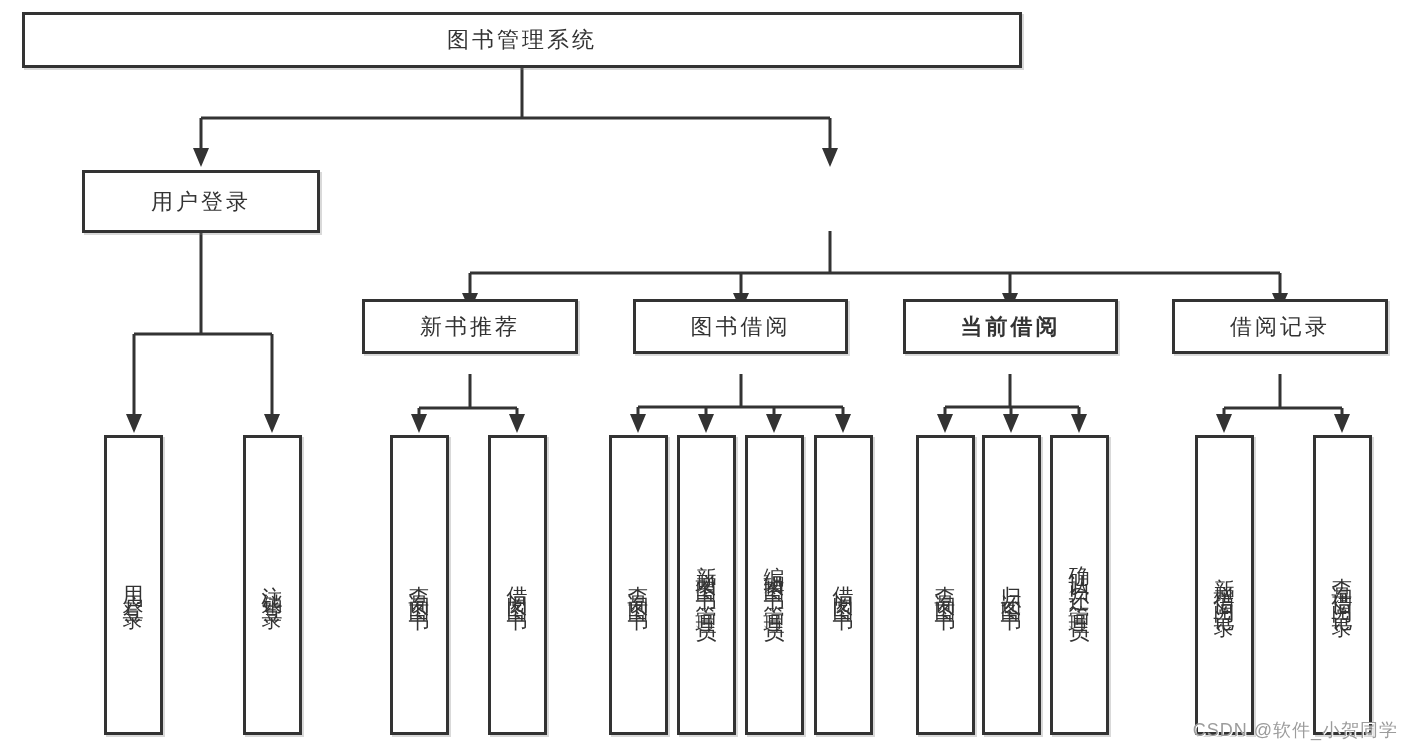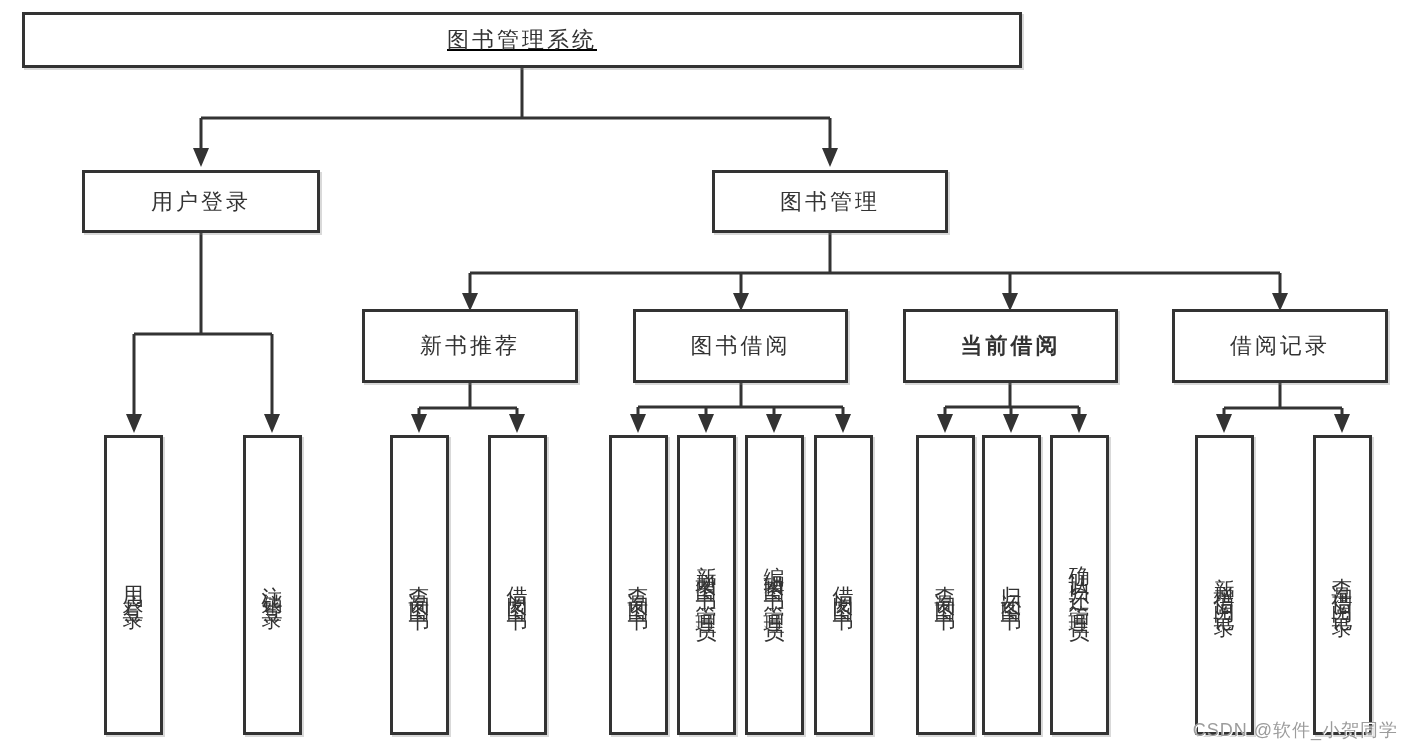"图书管理系统" .root { text-decoration: underline -> none }
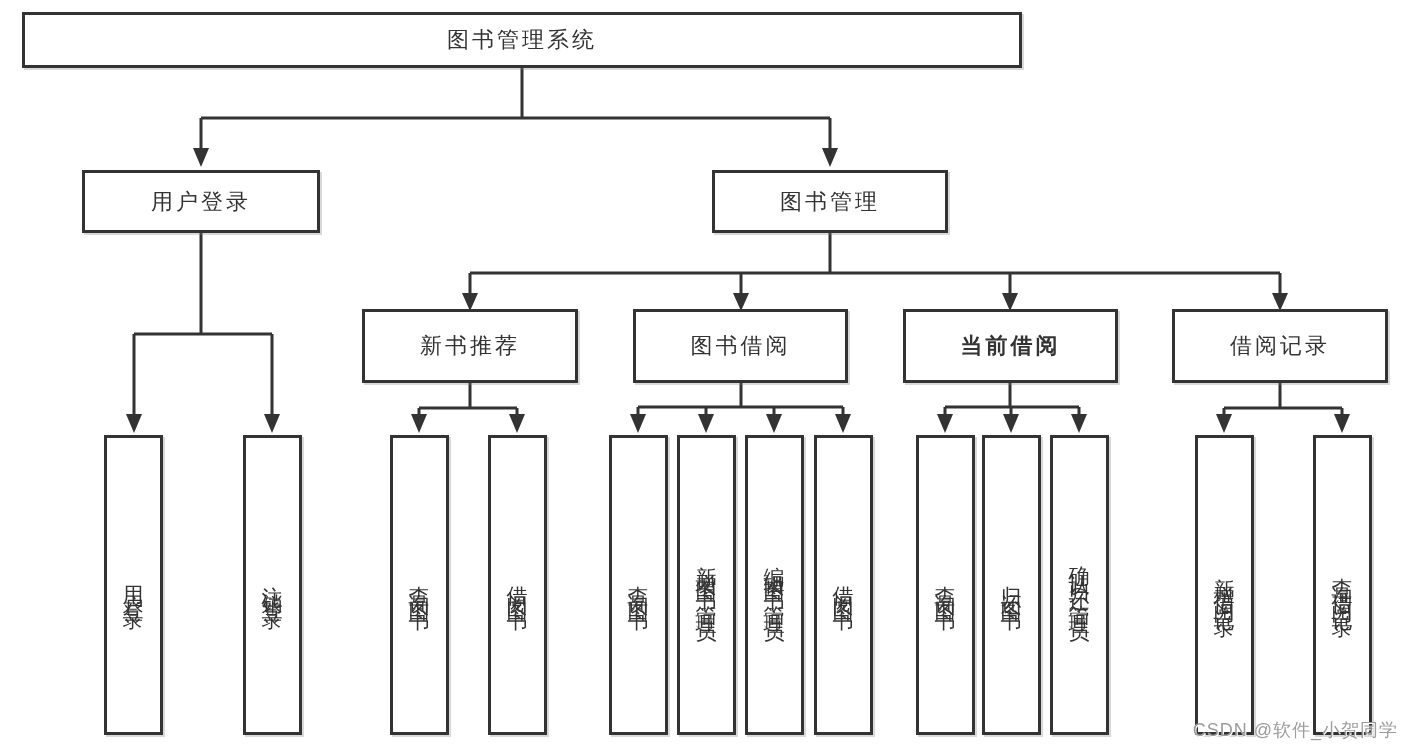"图书管理" div.box { html: <div> <span>图书管理</span> </div> -> none }
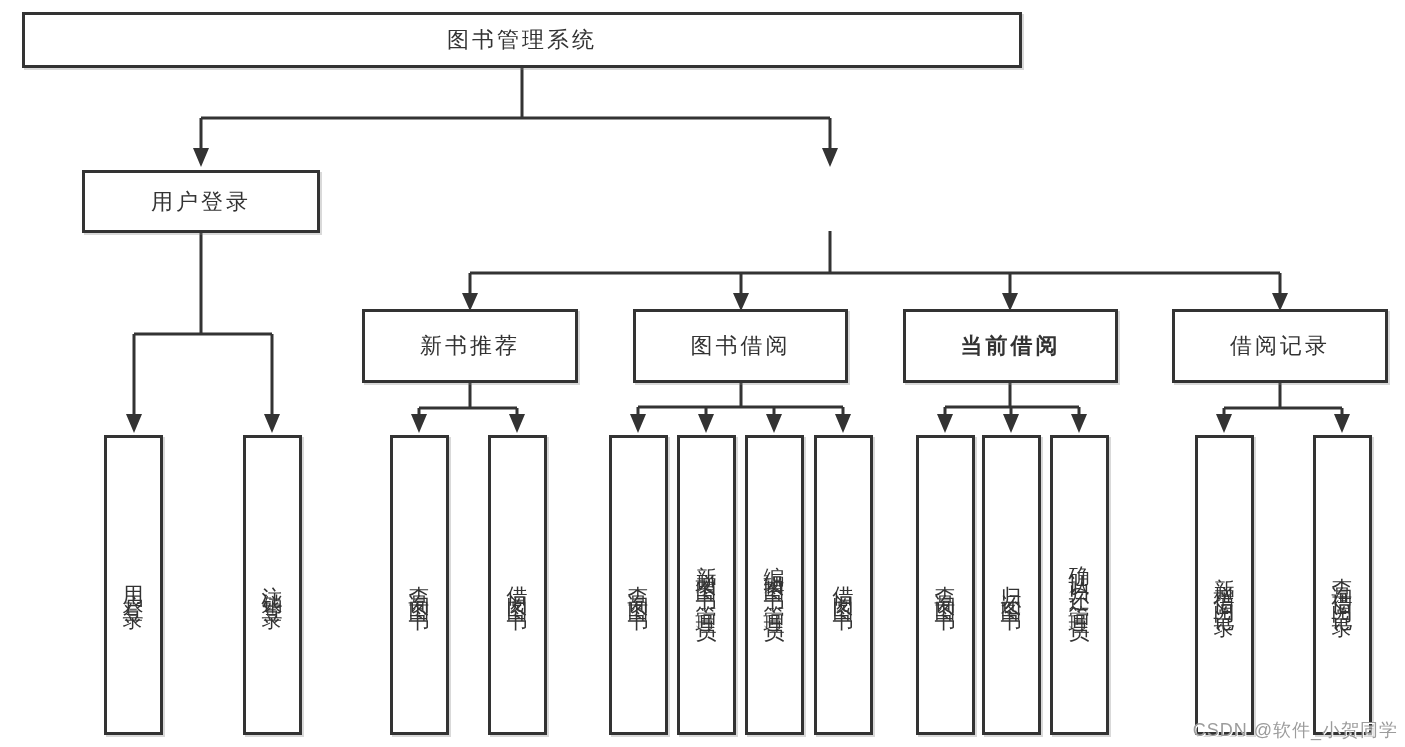"新书推荐" .l3 { height: 74px -> 55px; top: 309px -> 299px }
